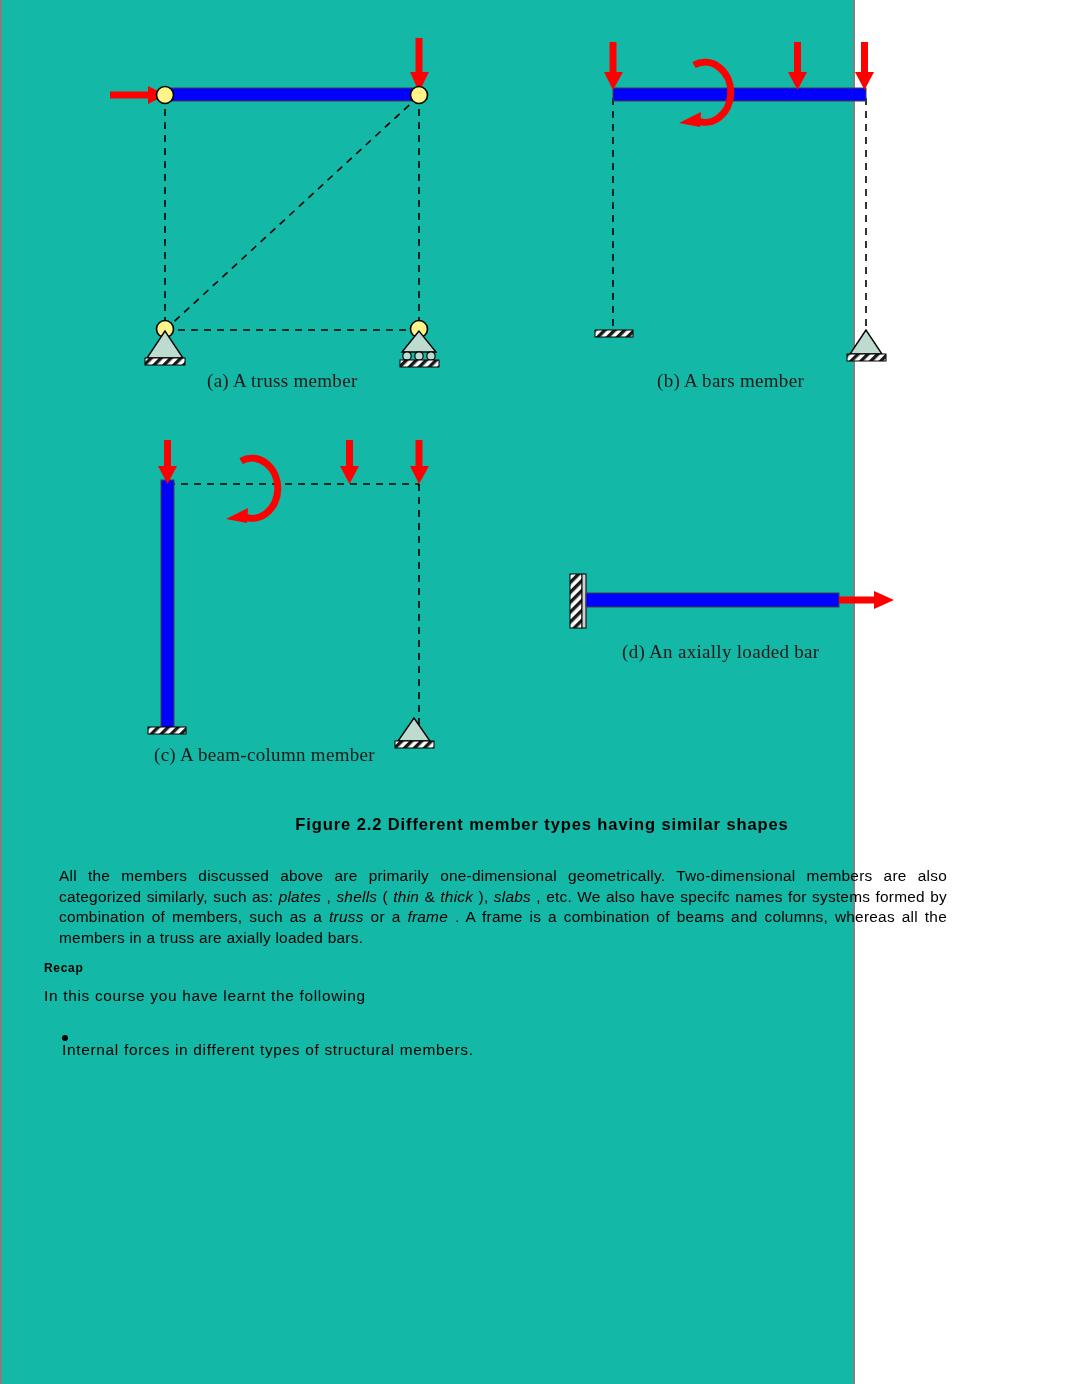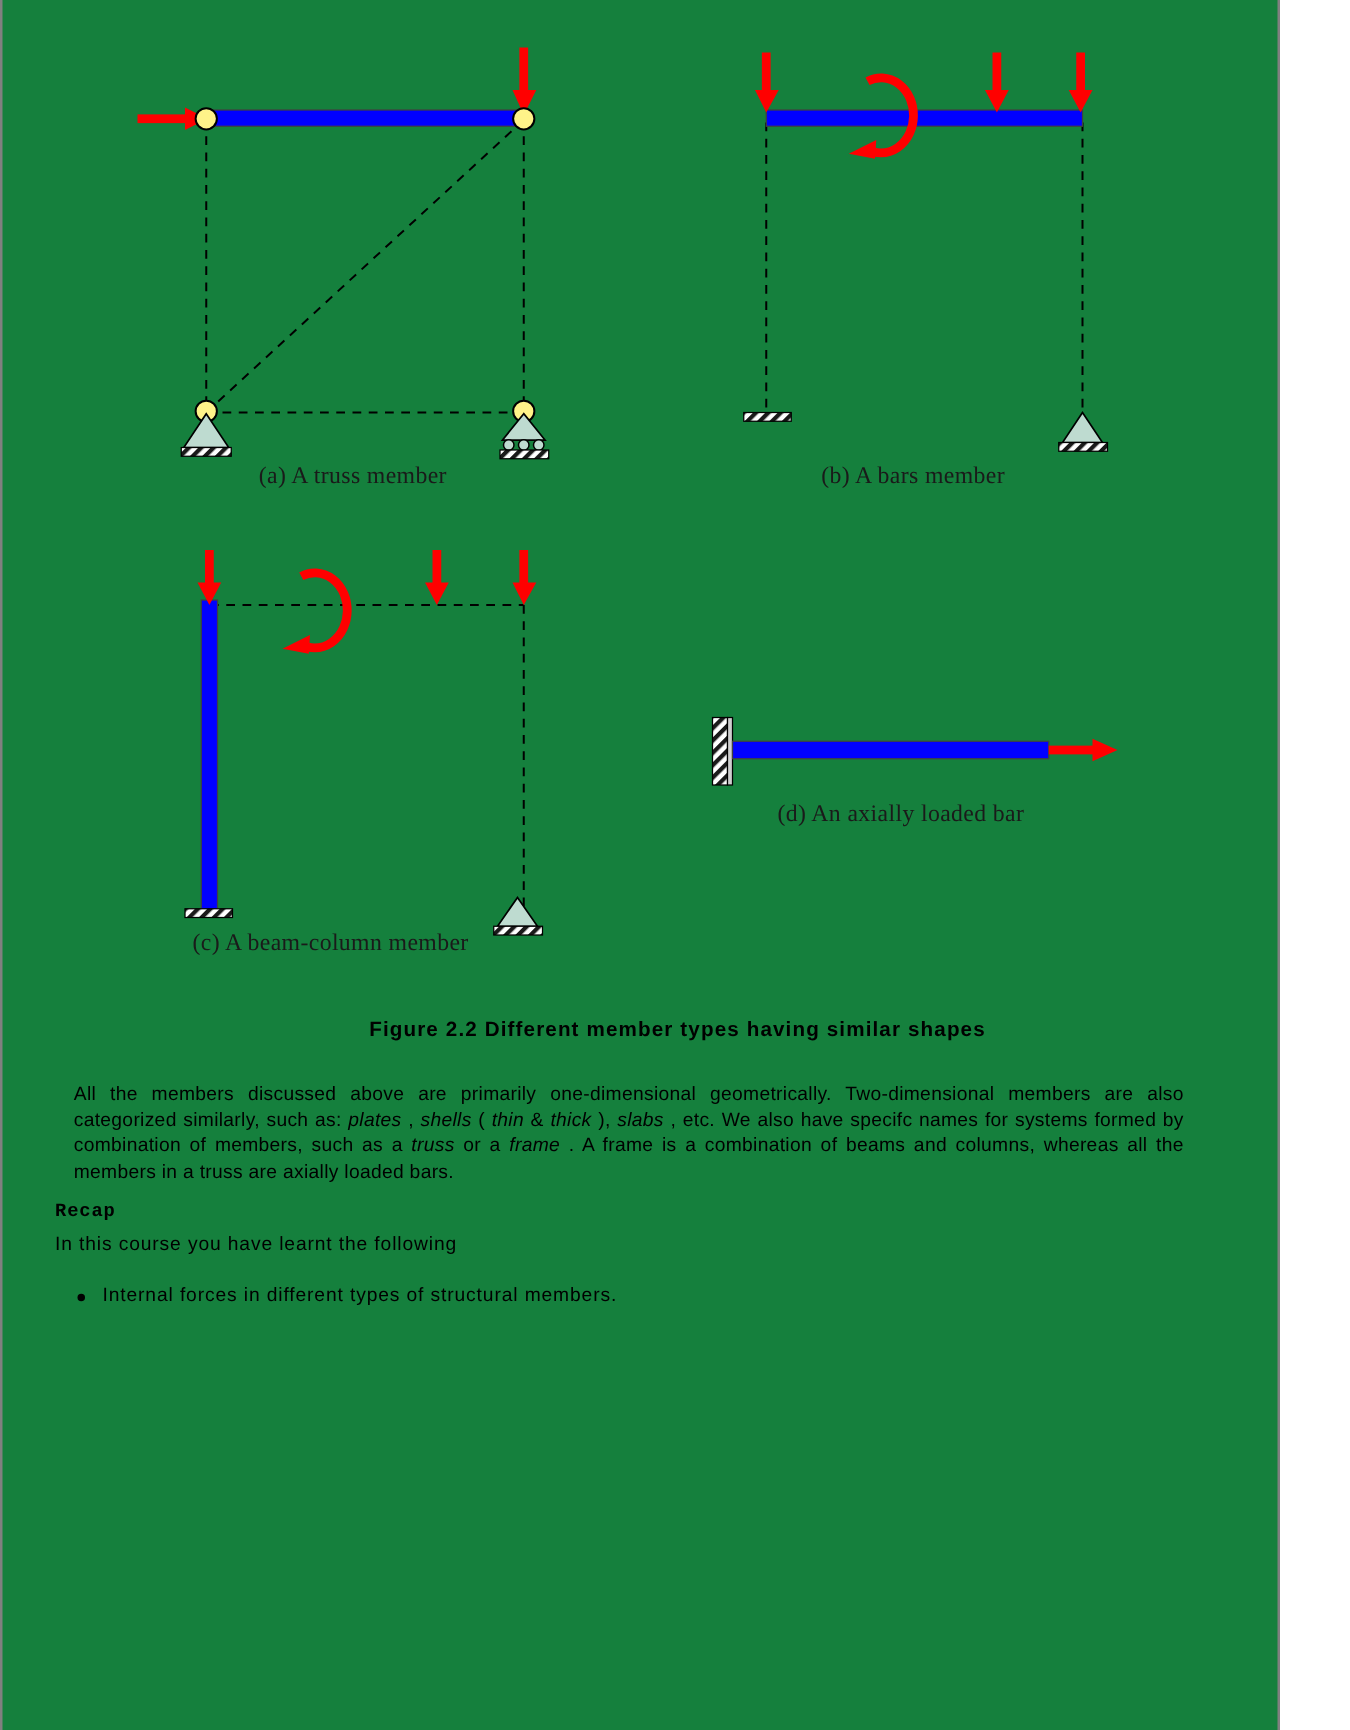"(a) A truss member" #page { background: #15803d -> #14b8a6; width: 1024px -> 855px }
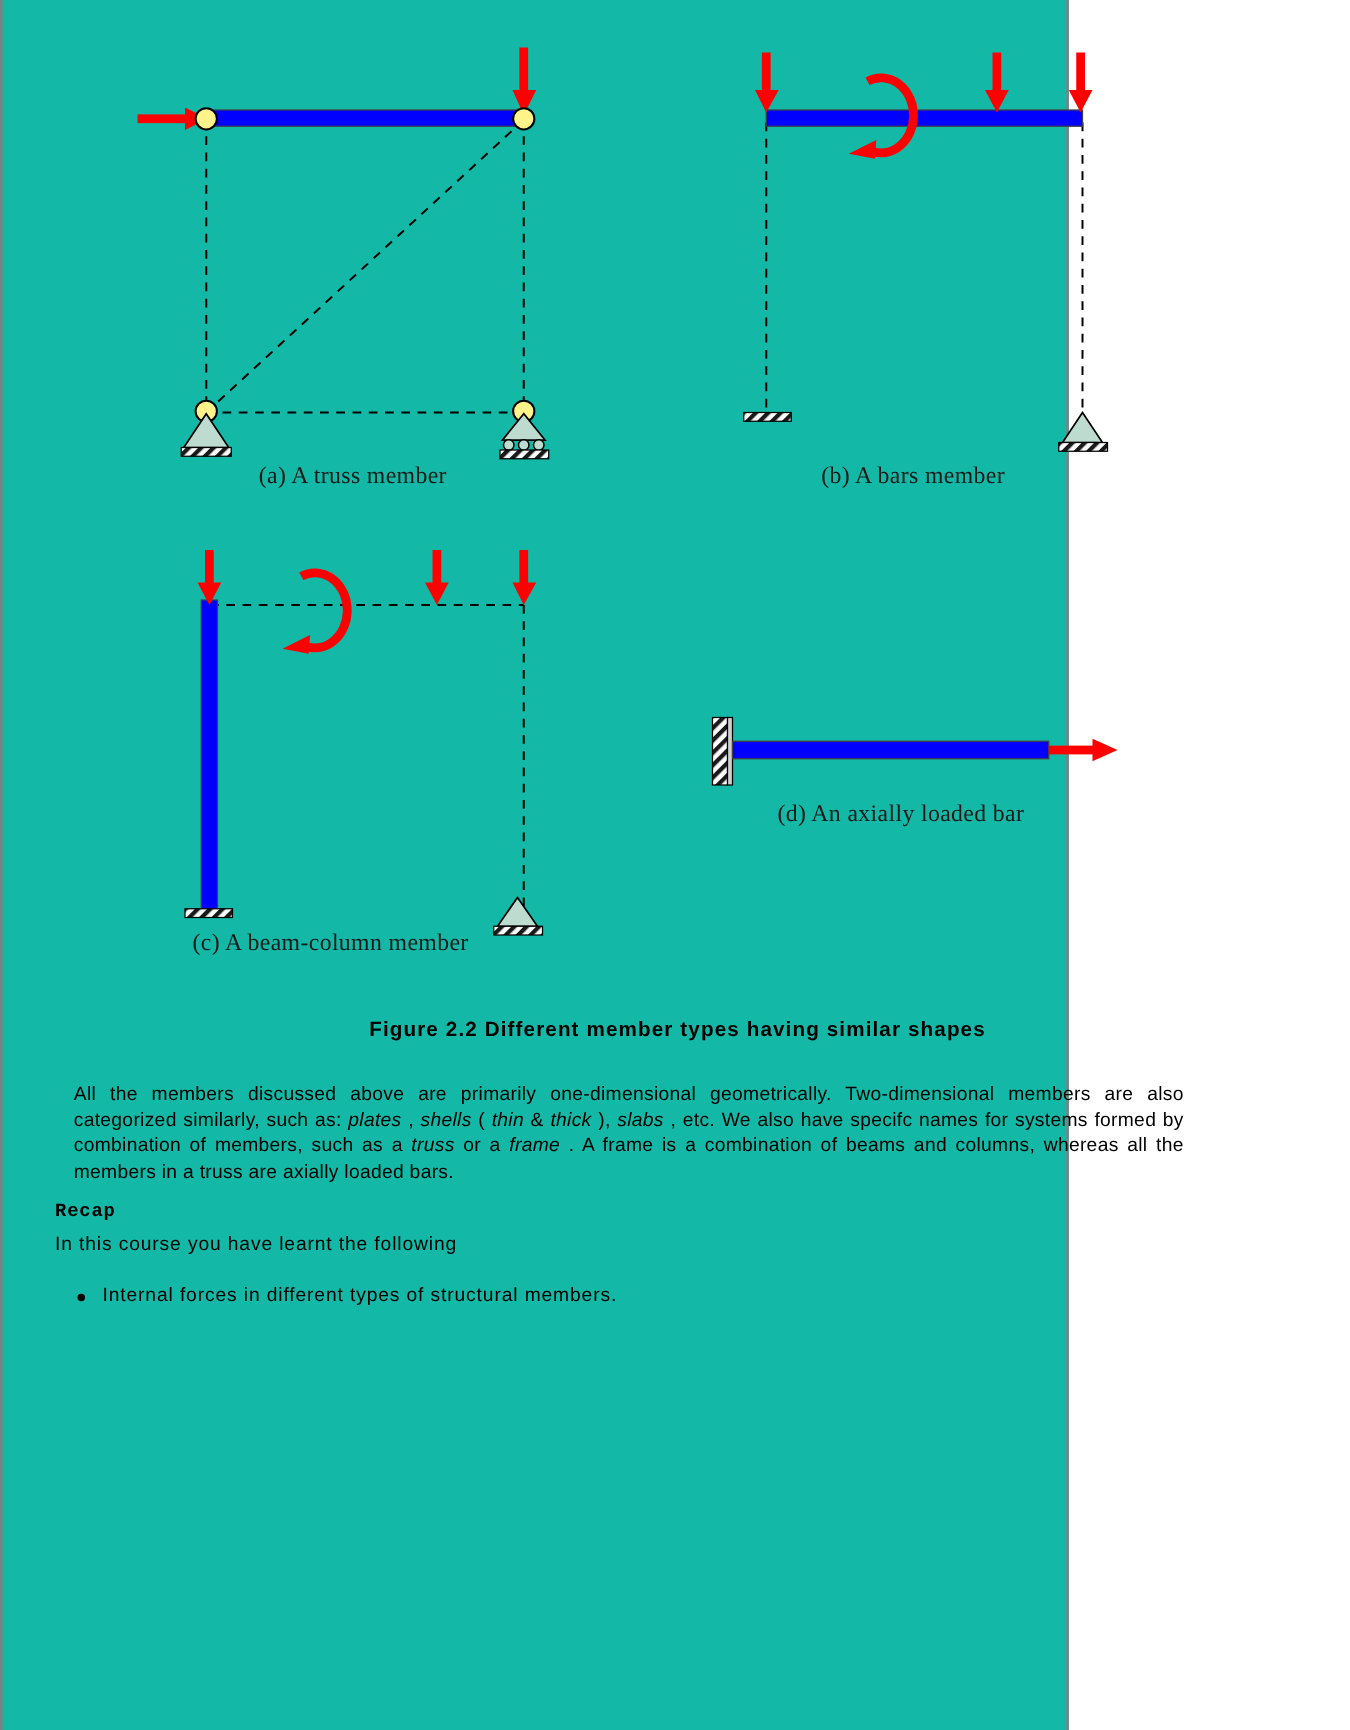"Recap" .recap-head { font-family: Liberation Mono, monospace -> none; font-size: 15px -> 12px }
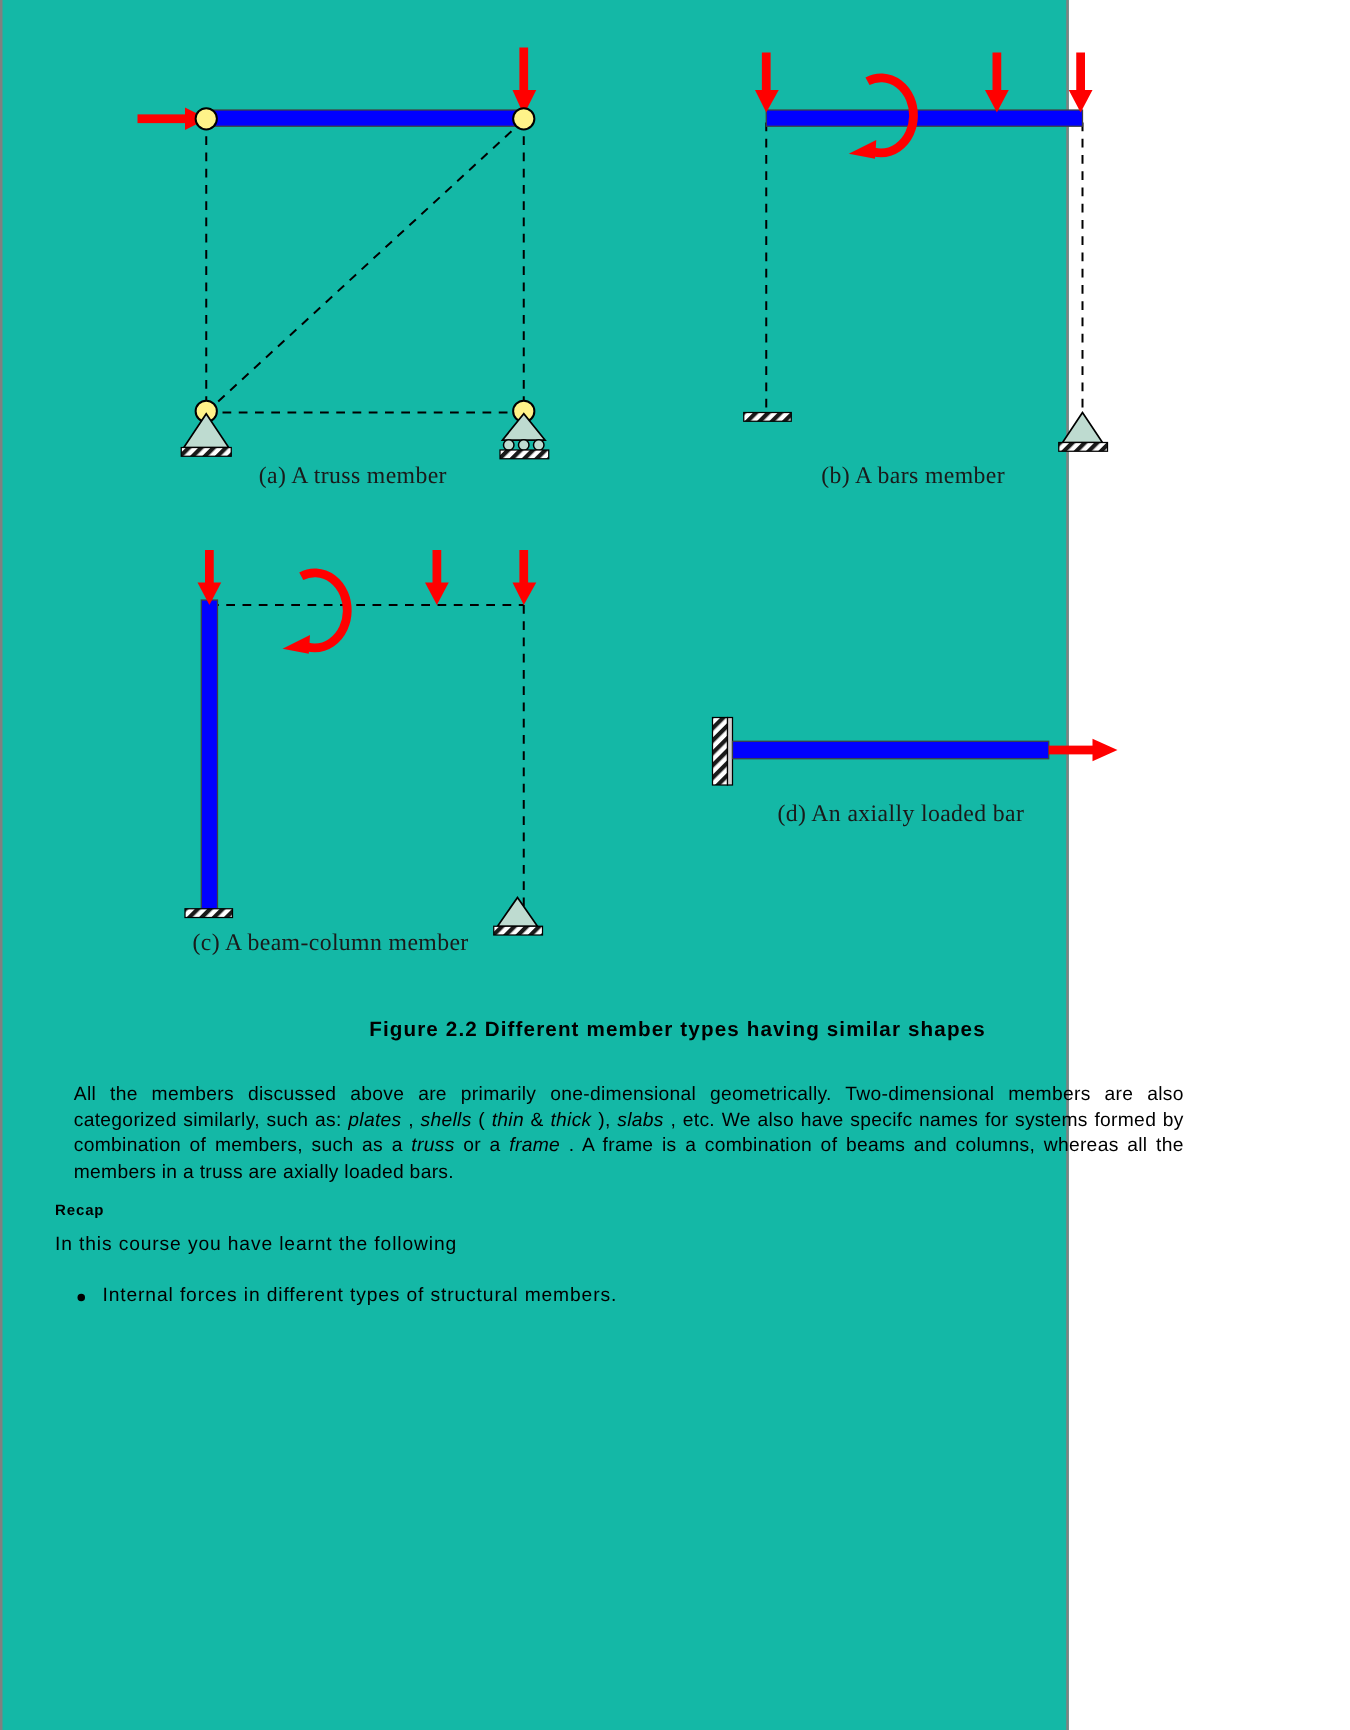"Internal forces in different types" .bullet-item { flex-direction: none -> column }
